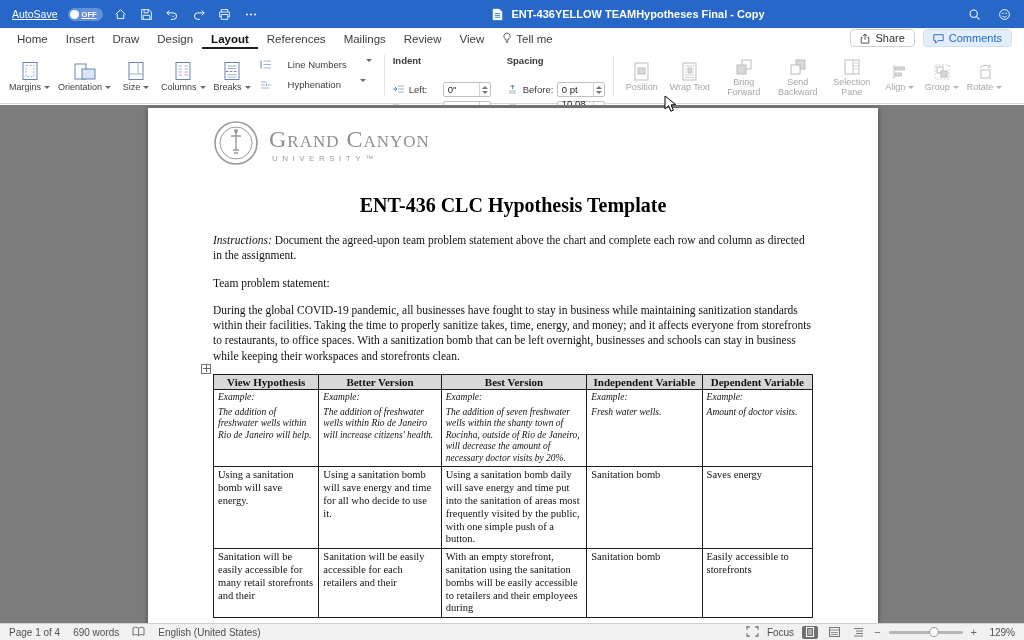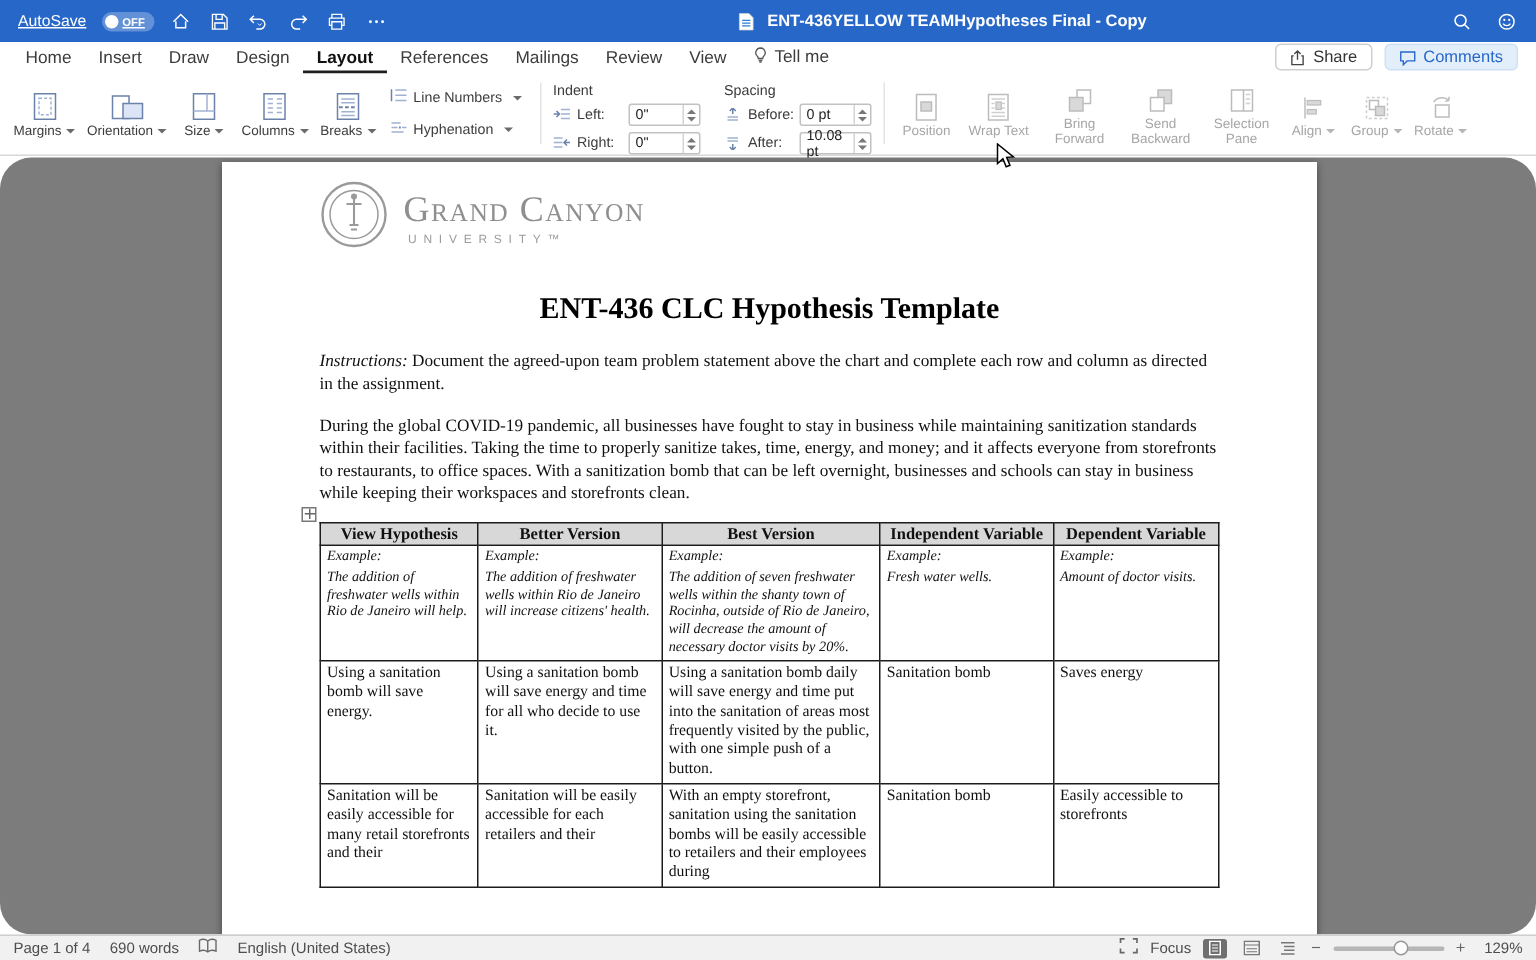"Line Numbers" .mini-row { align-items: center -> none; gap: 4px -> 16px }
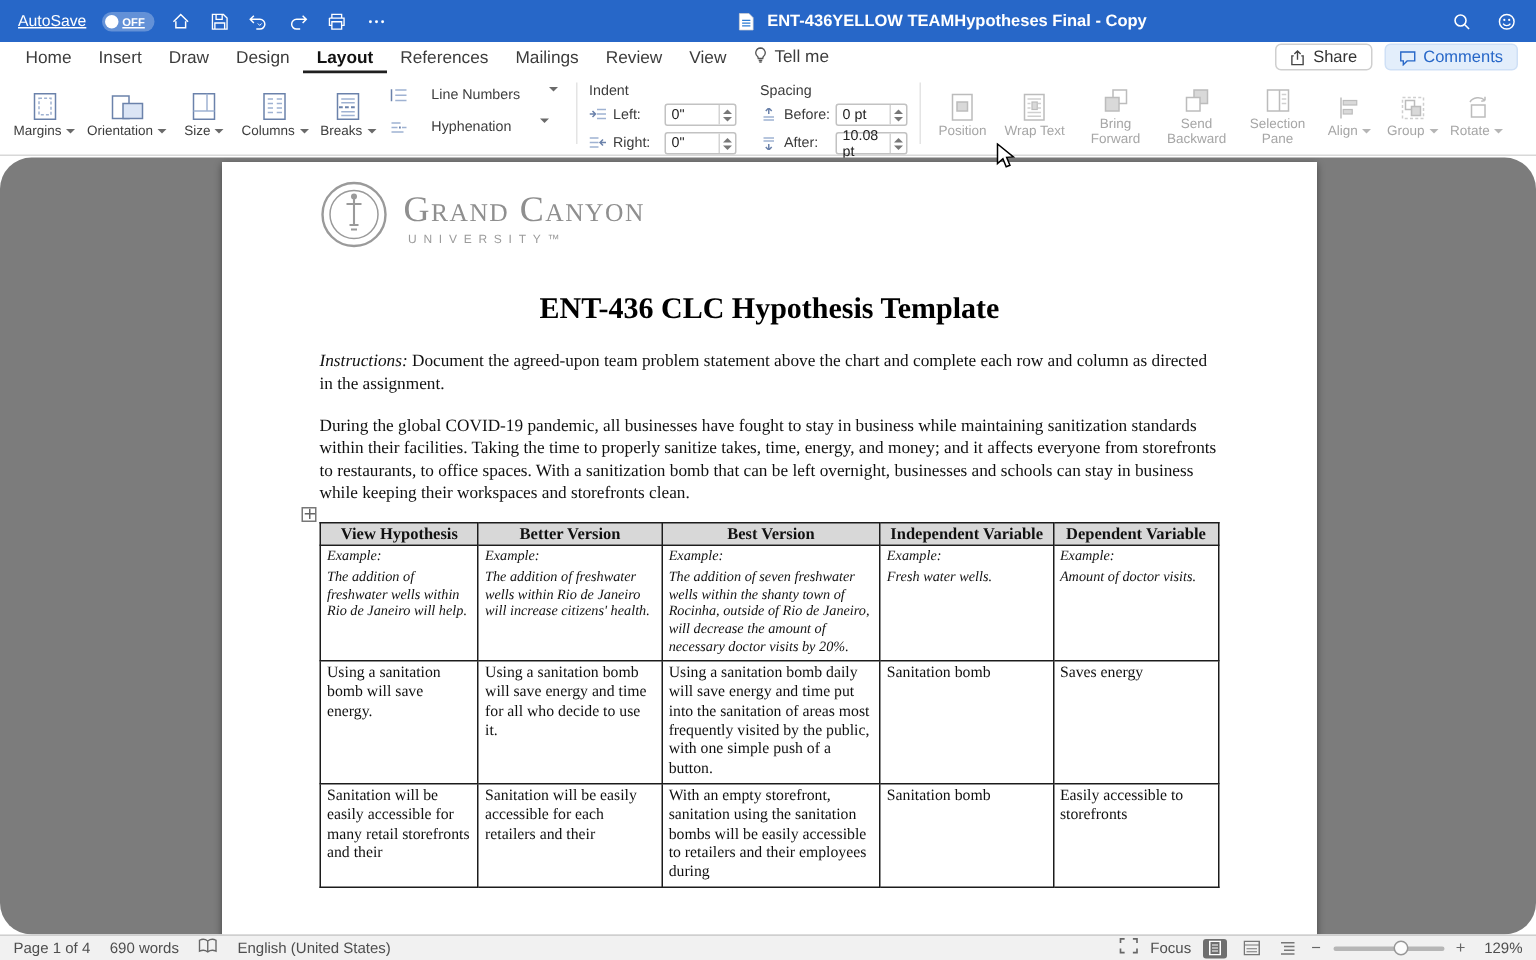"Indent" .fcol-title { font-weight: none -> bold; margin-bottom: 3px -> 16px }
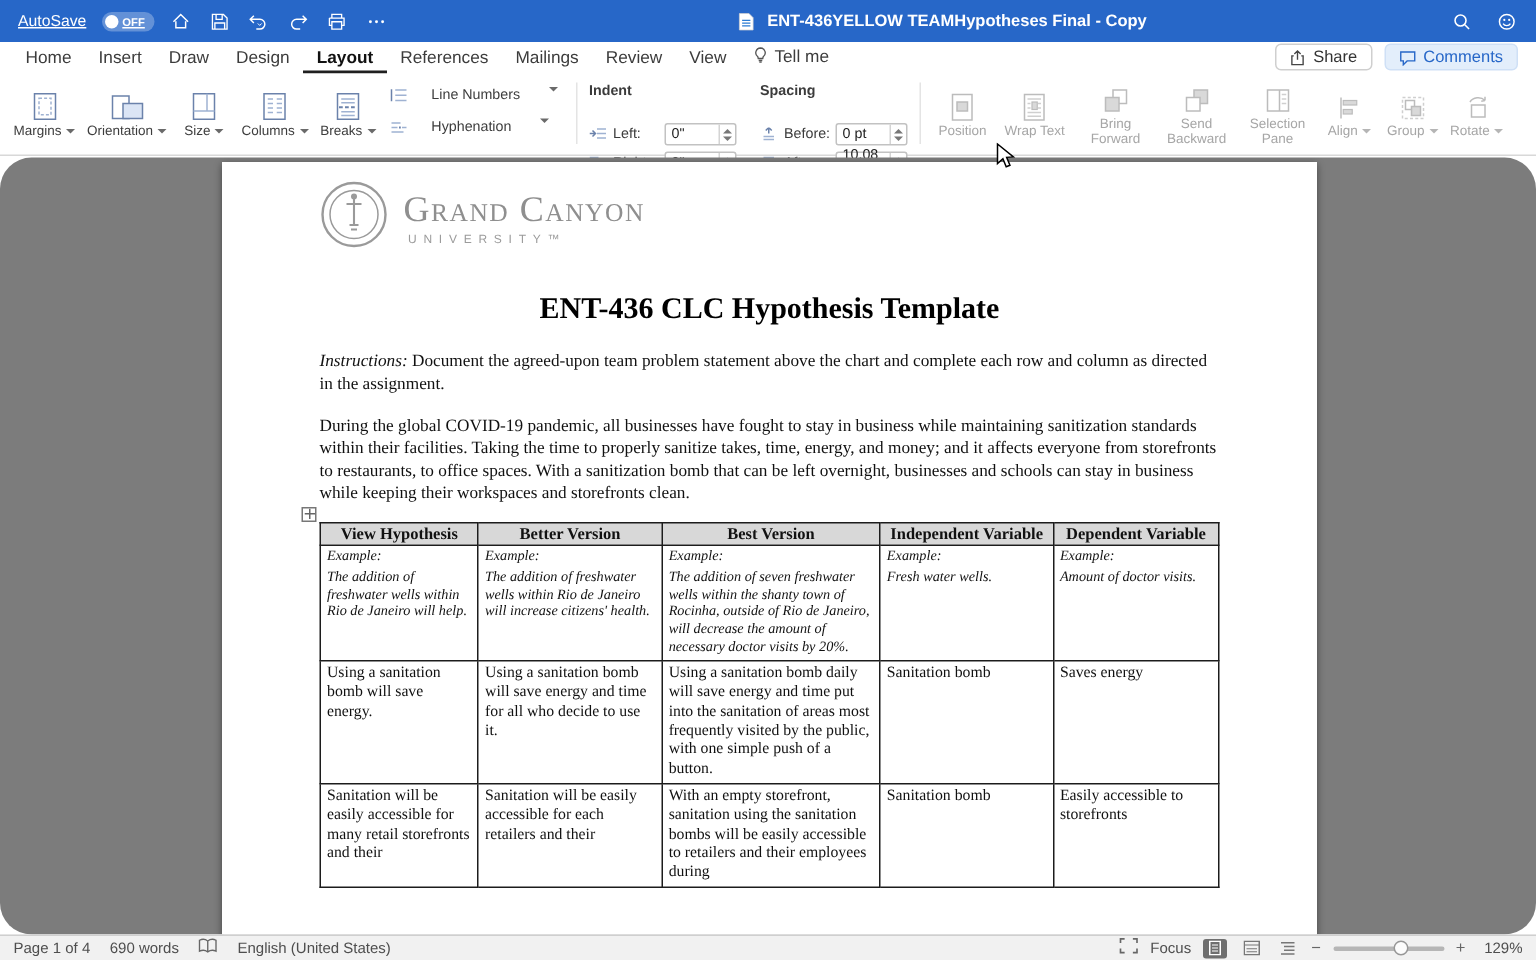"Grand Canyon" .doc-area { border-radius: 21px -> none }
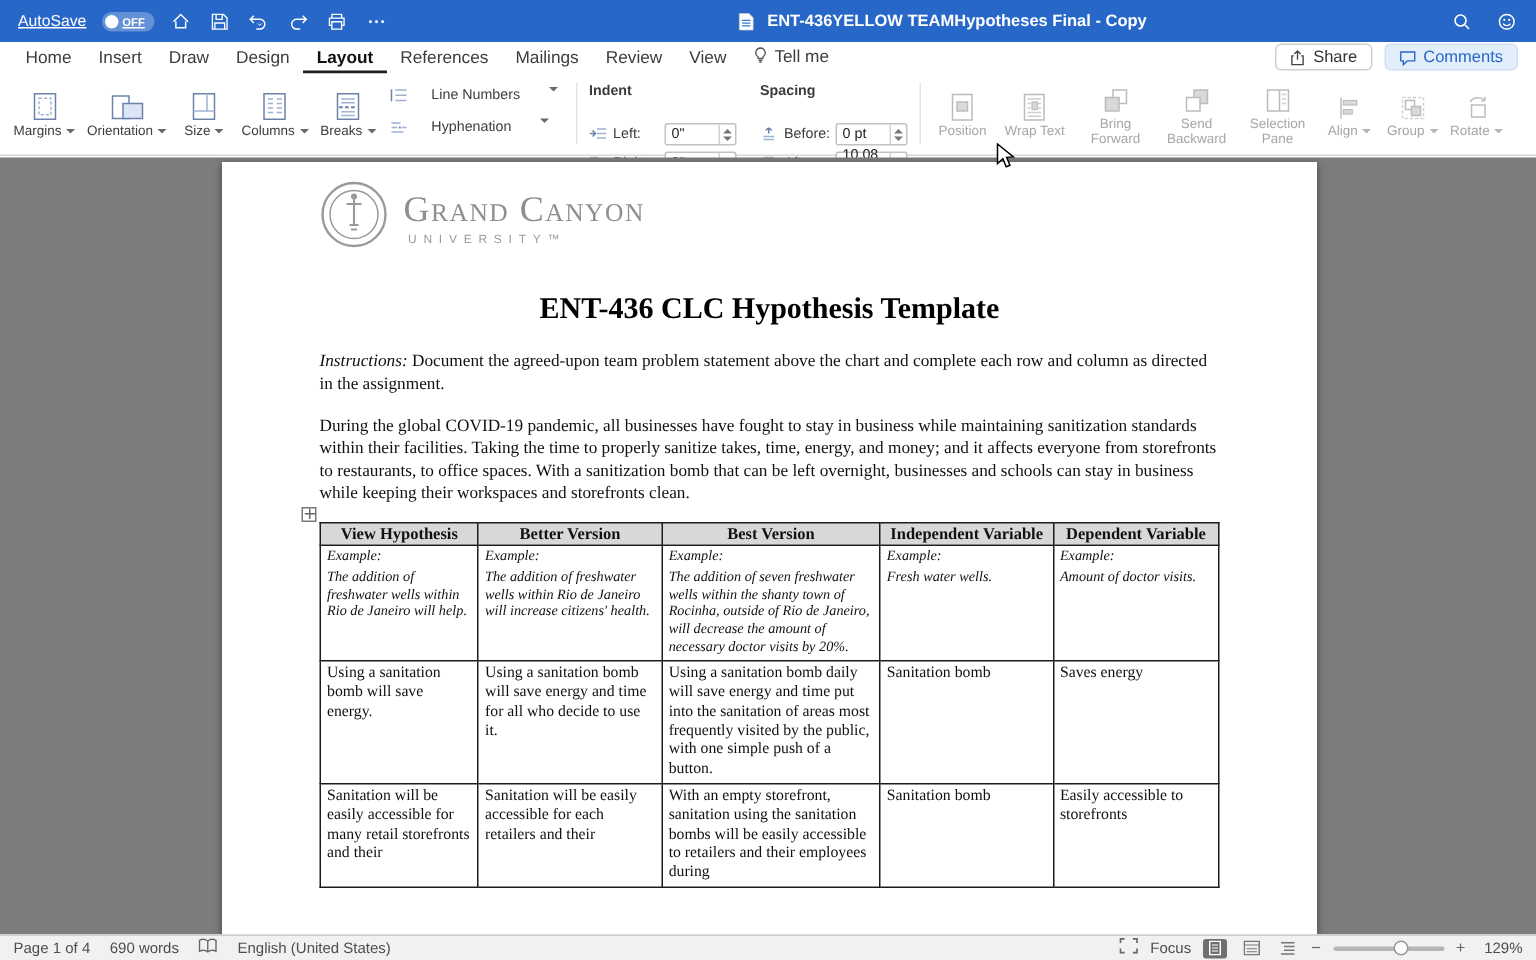"Team problem statement:" p.para { html: none -> <p>Team problem statement:</p> }
